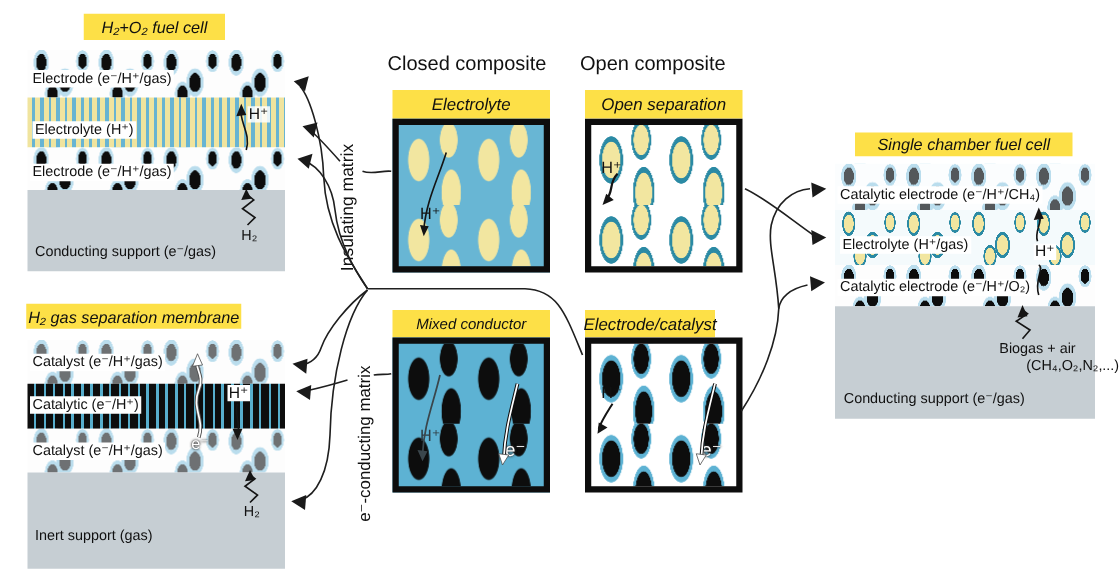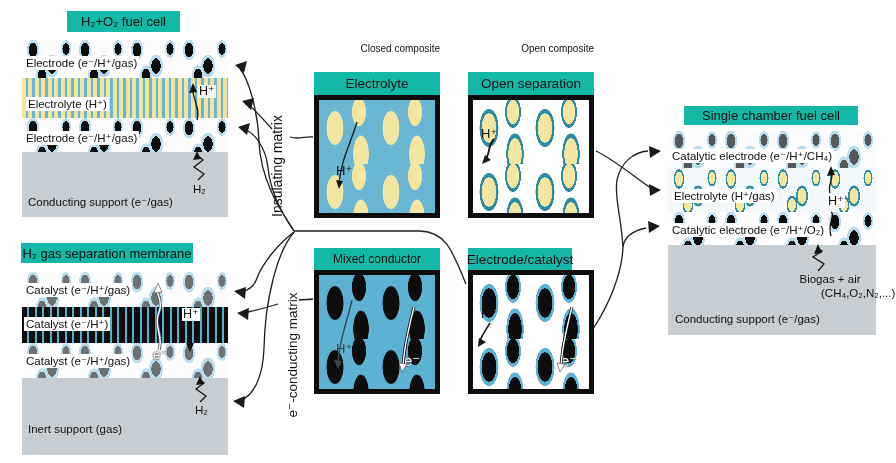"H₂+O₂ fuel cell" .gtitle { background: #14b8a6 -> #fde047; font-style: none -> italic }
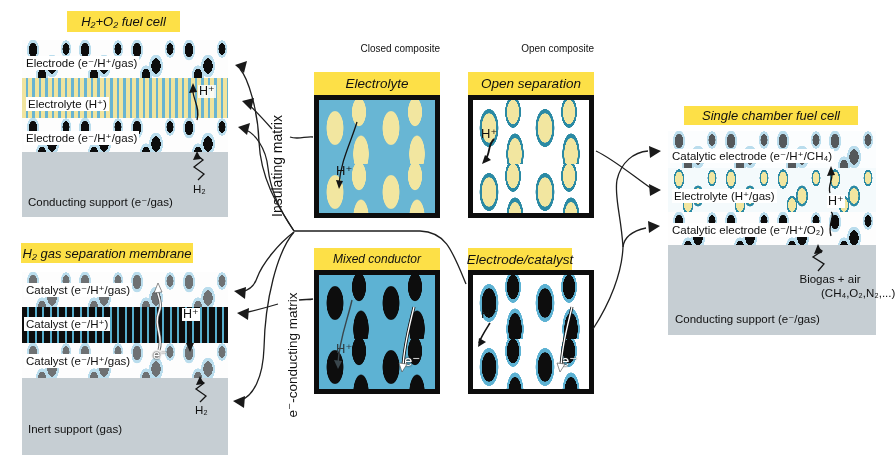"Closed composite" .header { font-size: 10px -> 16px; text-align: right -> left }
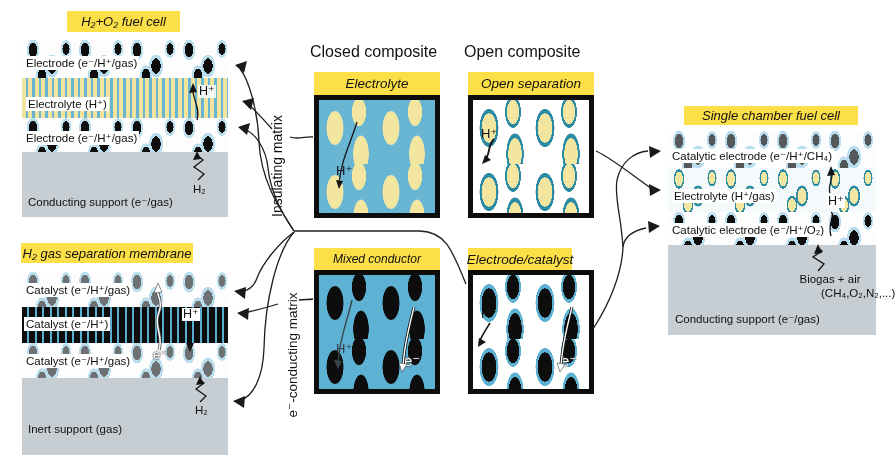"Catalyst (e⁻/H⁺)" div.llabel { text: Catalyst -> Catalytic }
